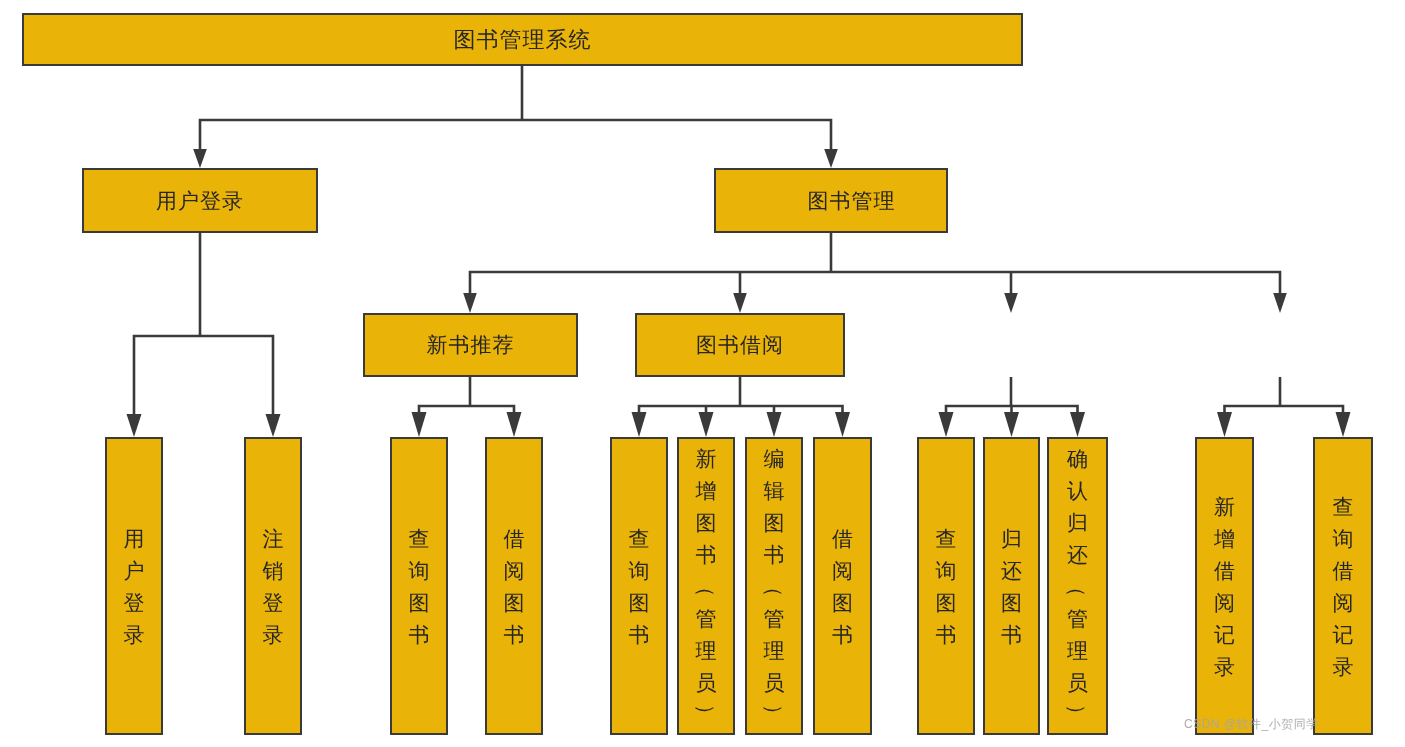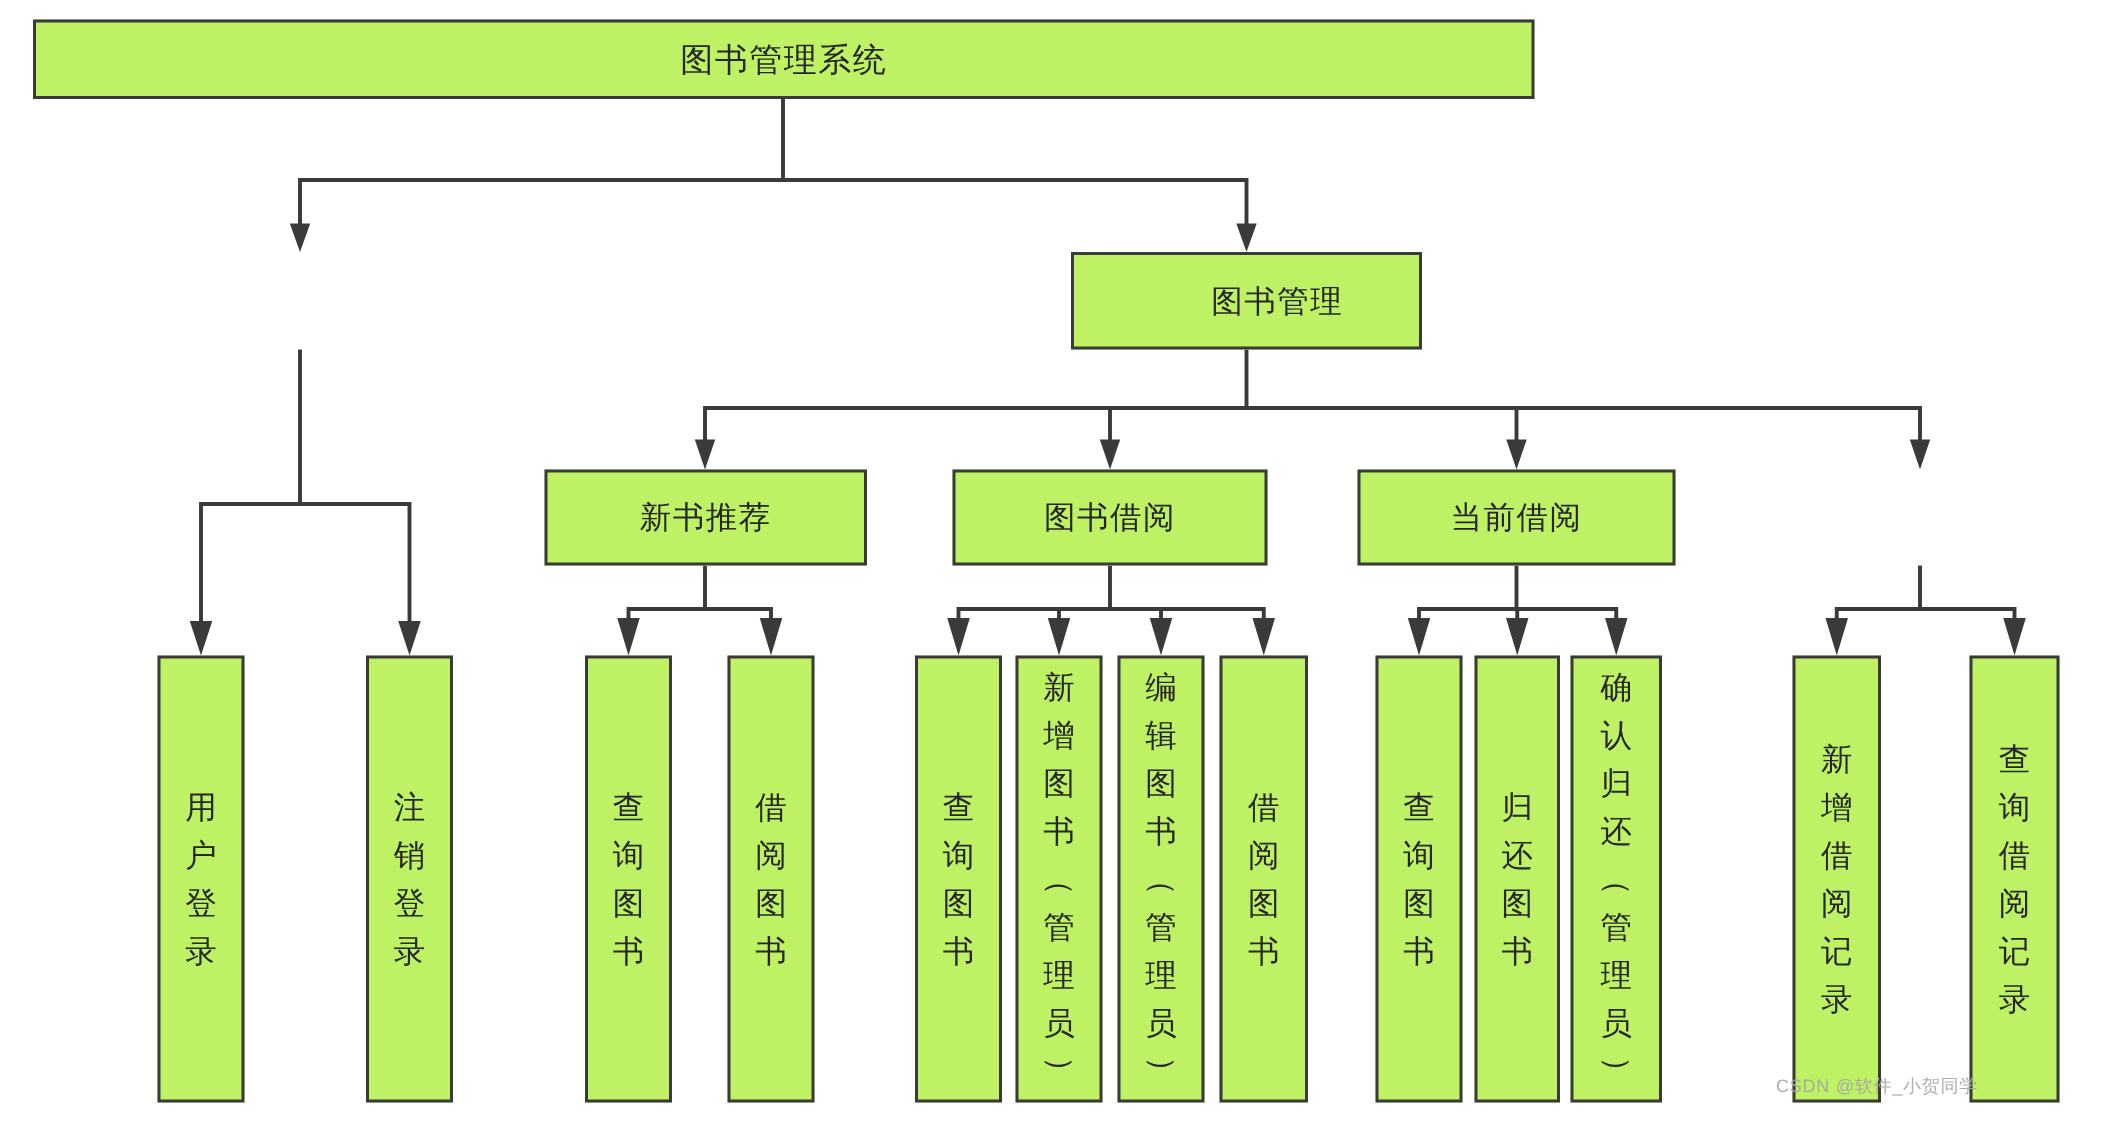"图书管理系统" .node { background: #bef264 -> #eab308 }
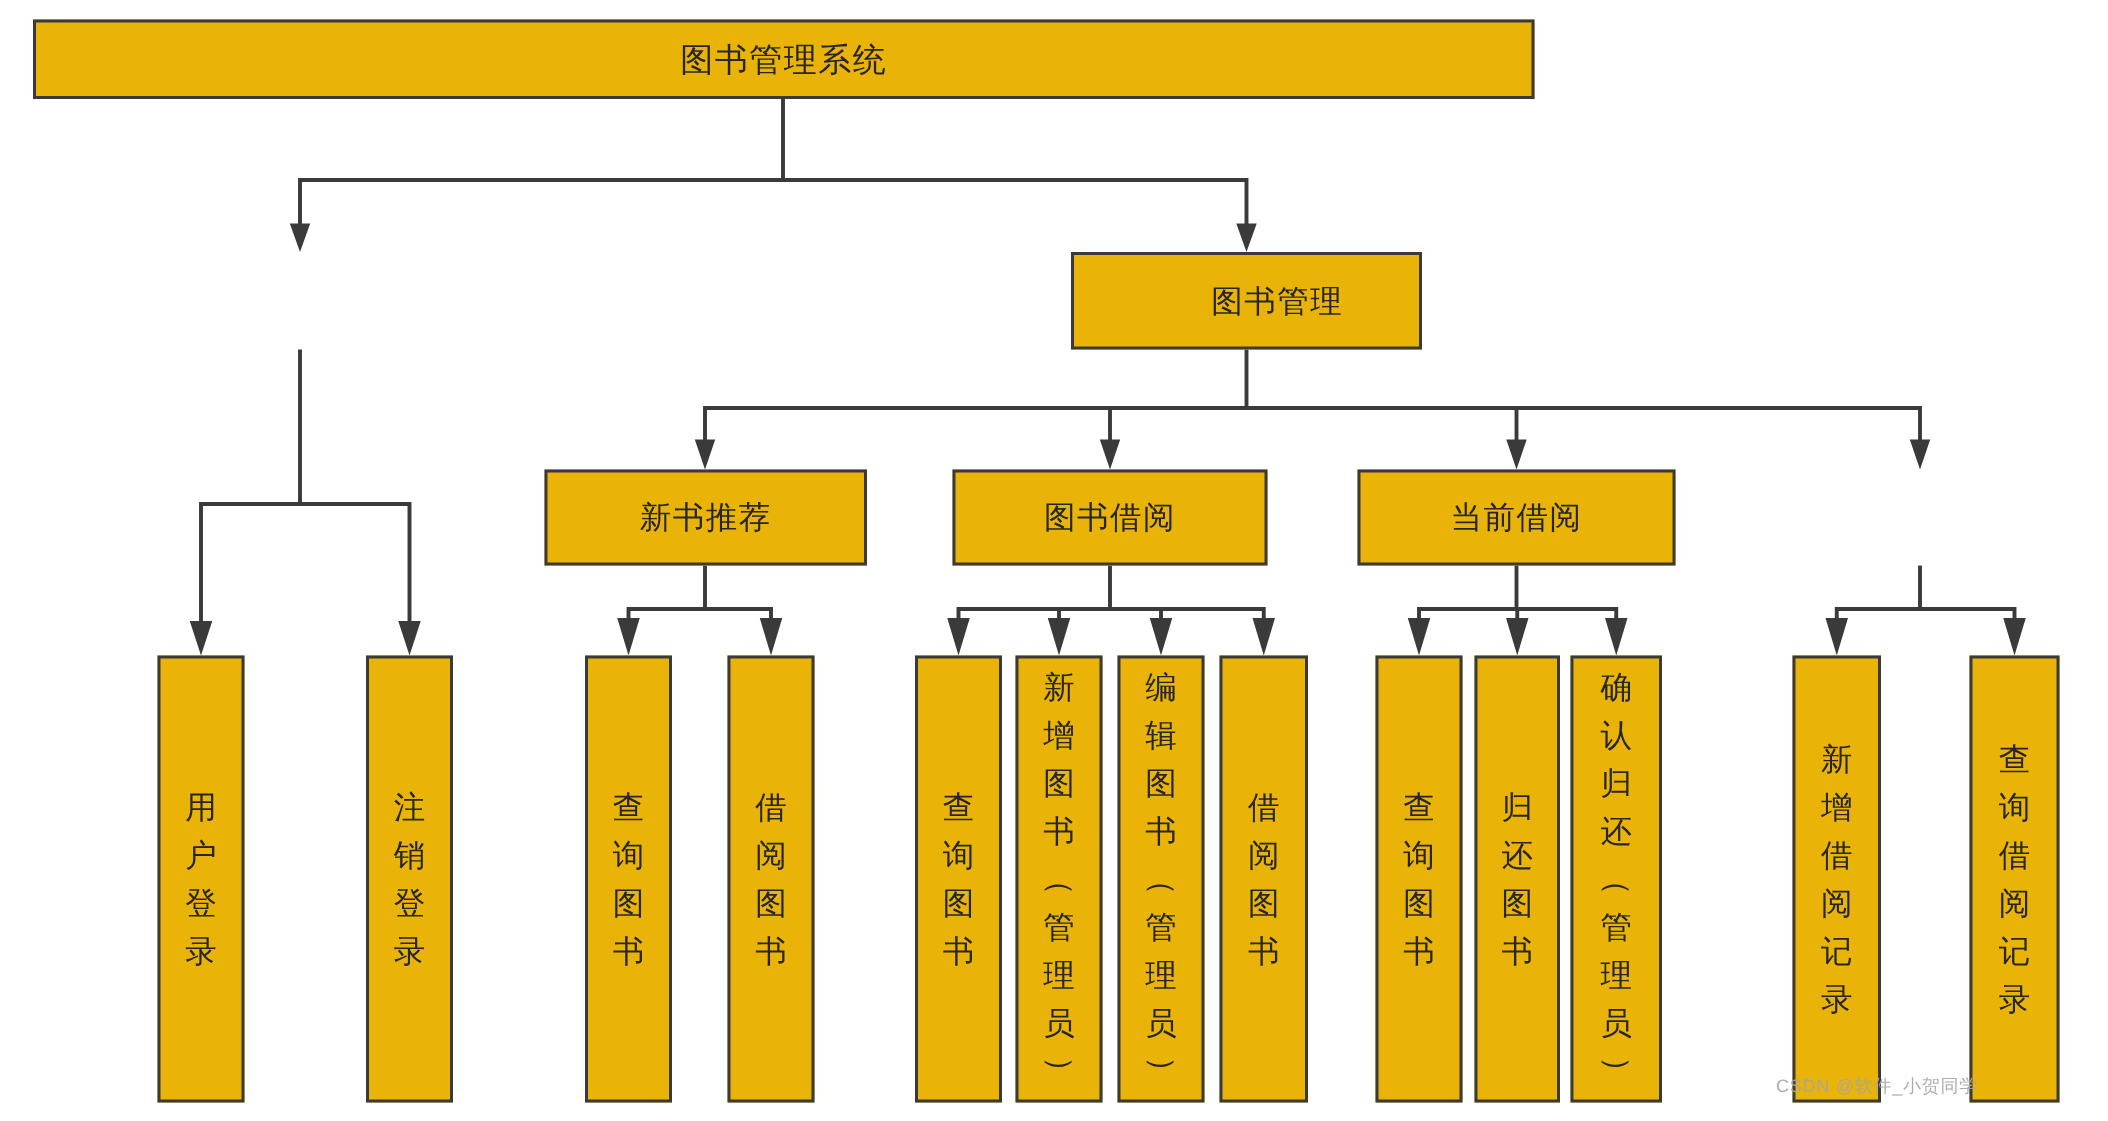"用户登录" div.node { html: none -> <div>用户登录</div> }
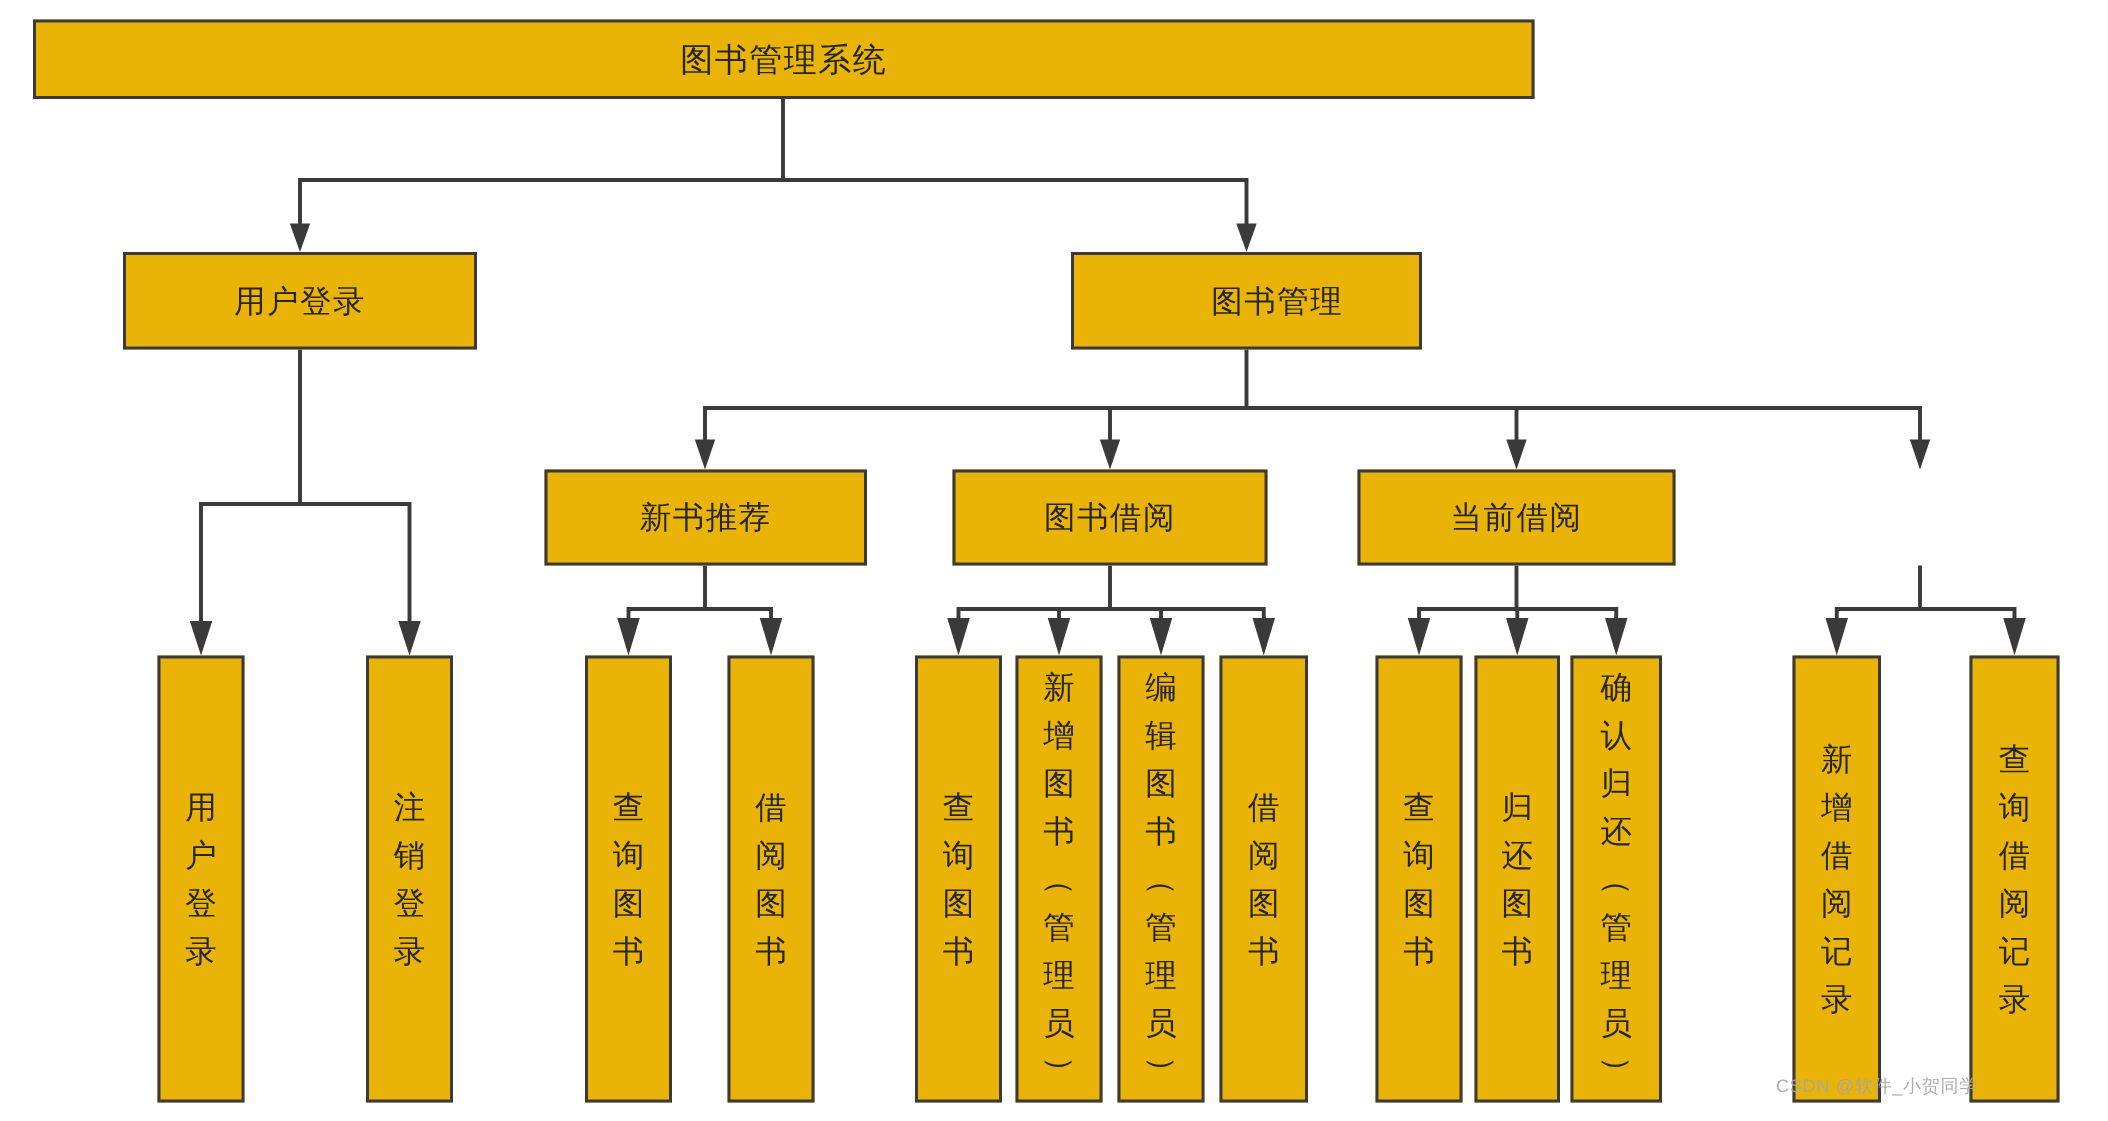"当前借阅" div.node { html: <div>当前借阅</div> -> none }
